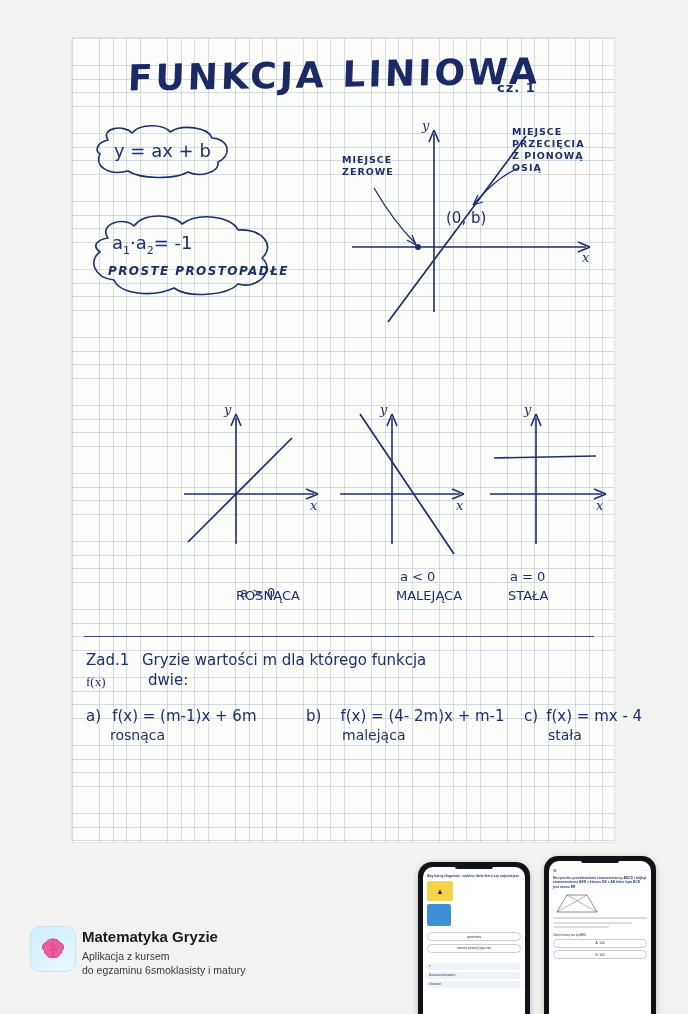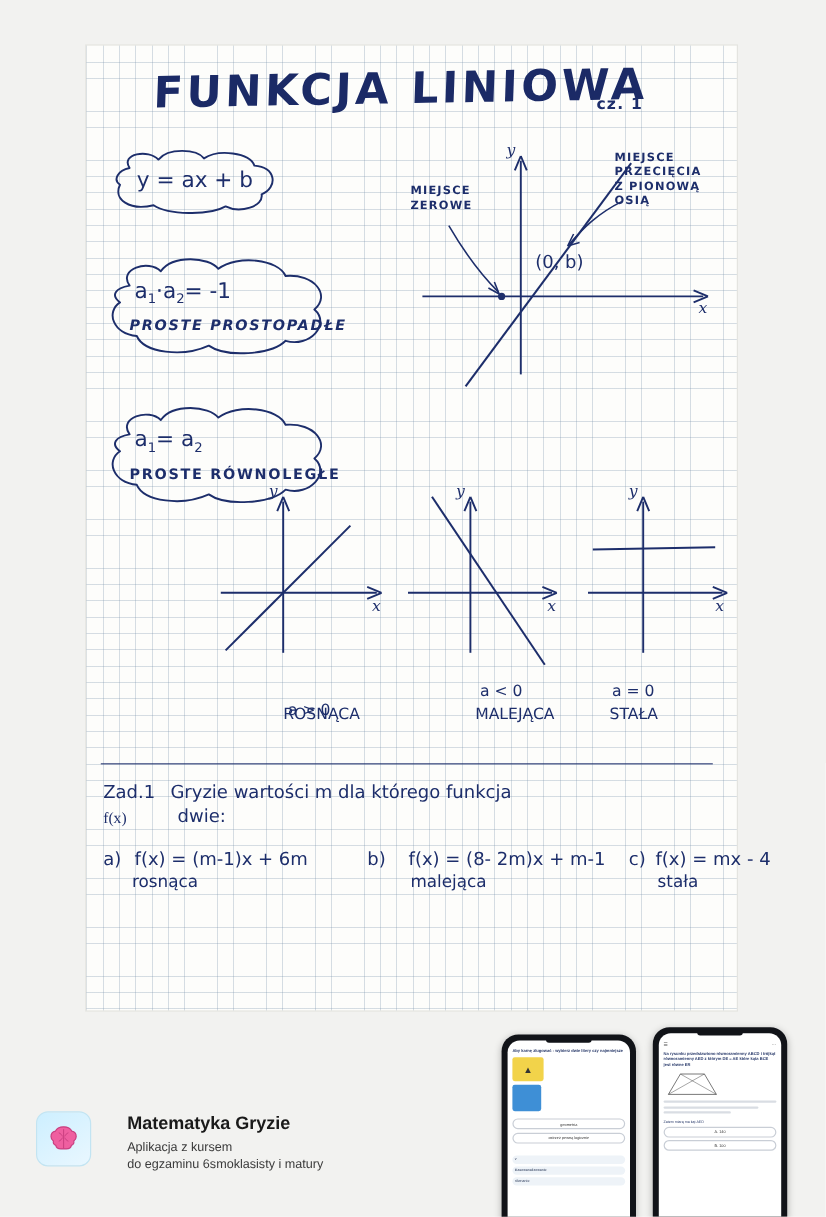"a1= a2" div.cloud { html: <div> <svg> <path></path> </svg> <div> <span>a</span><sub>1</sub><span>= a</span><sub>2</sub> </div> <div>PROSTE RÓWNOLEGŁE</div> </div> -> none }
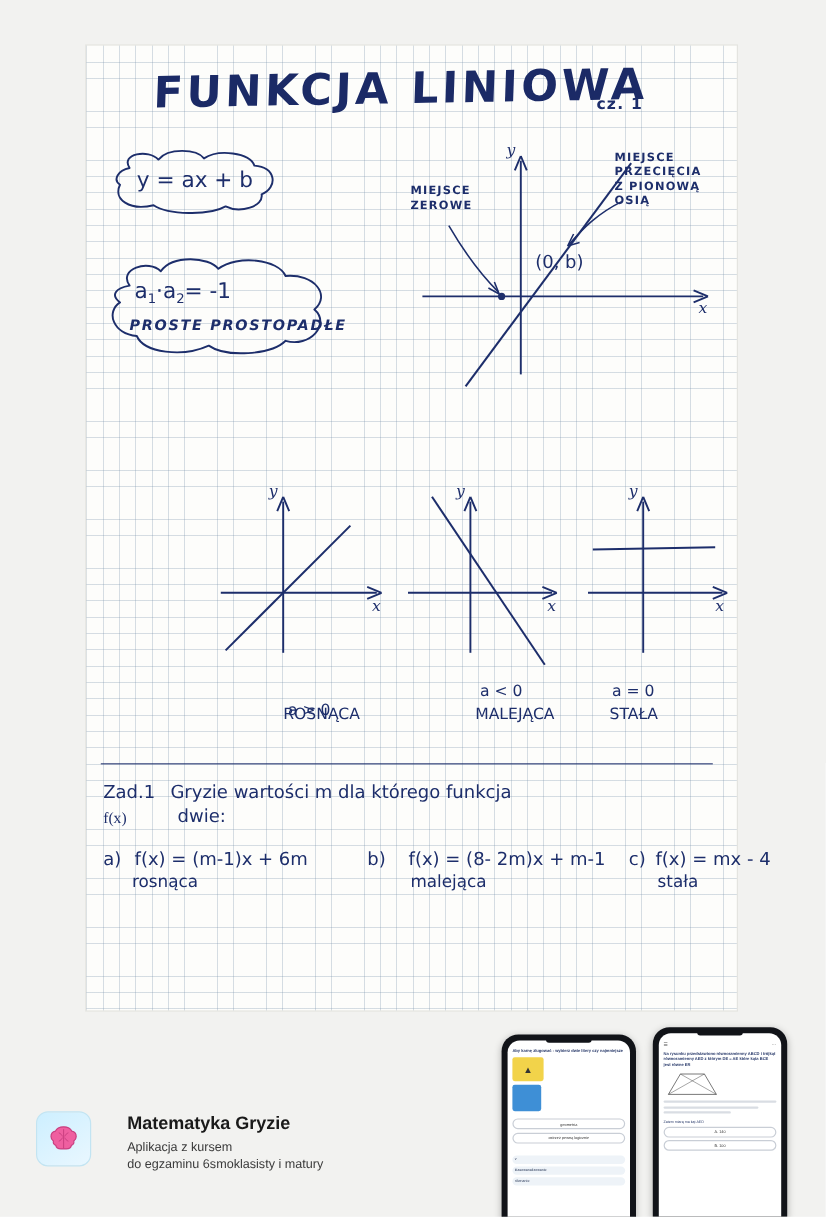"f(x) = (8- 2m)x +" span.task { text: 8- -> 4- }
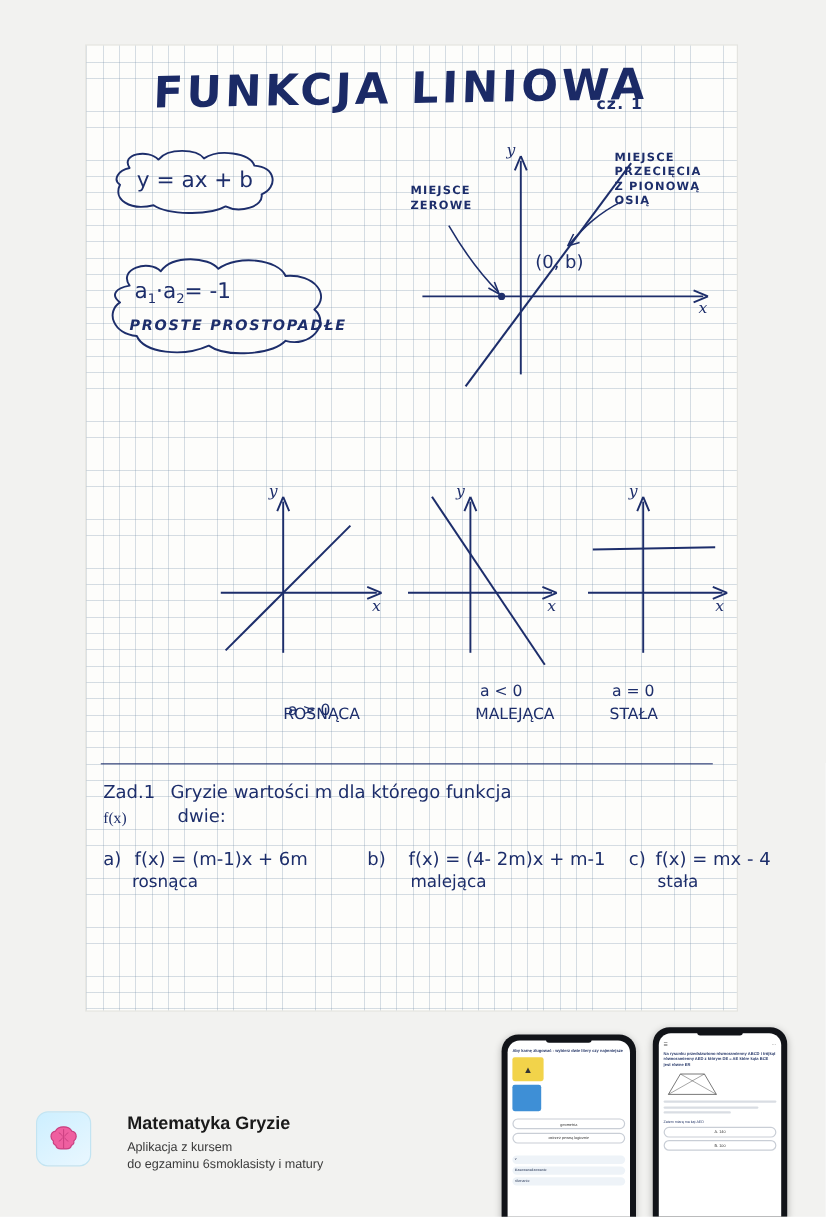"Matematyka Gryzie" .brand { gap: 30px -> 6px }
